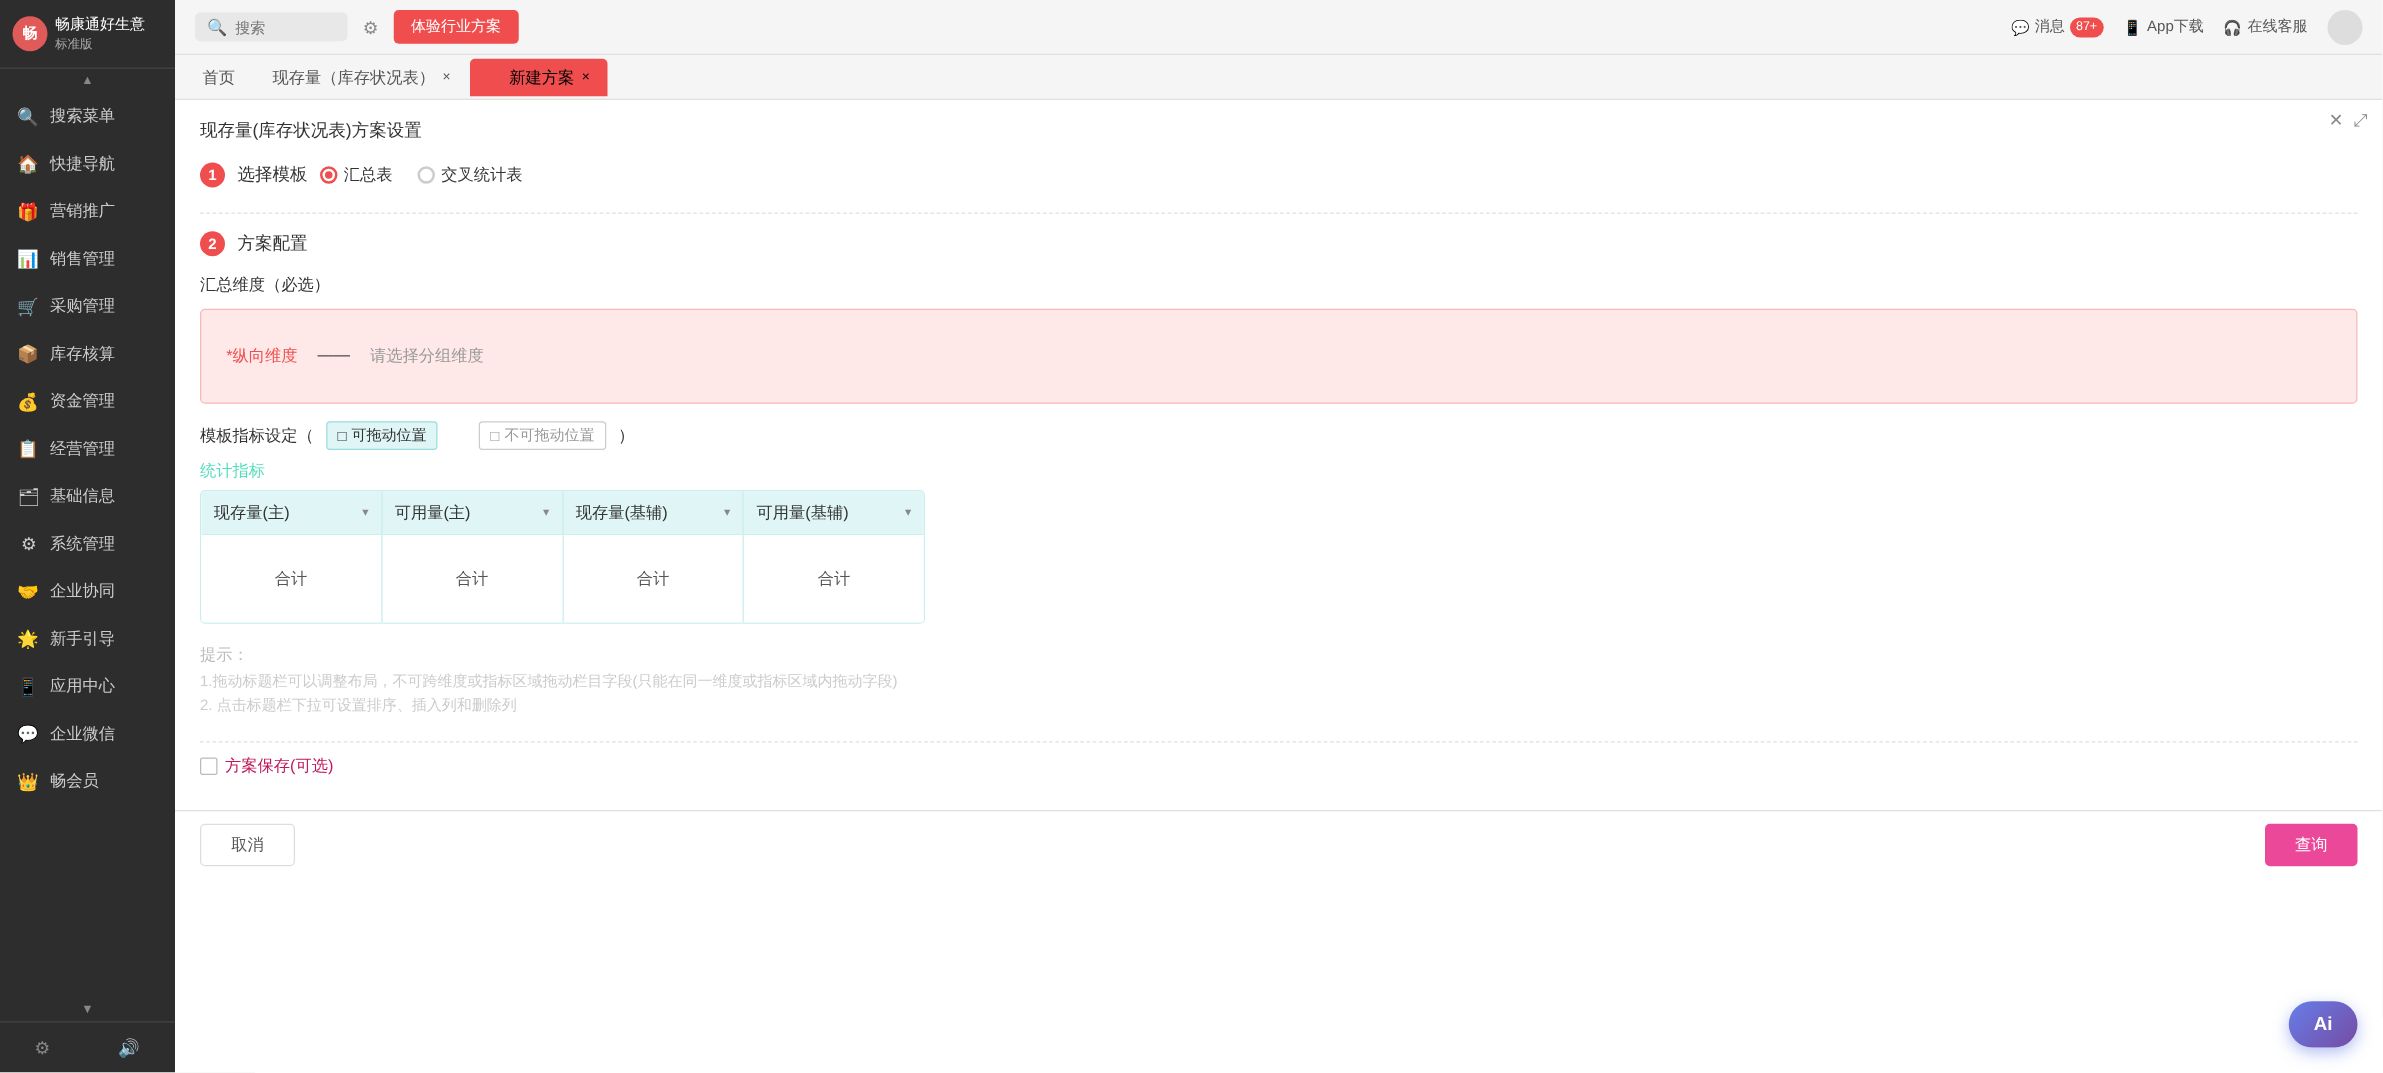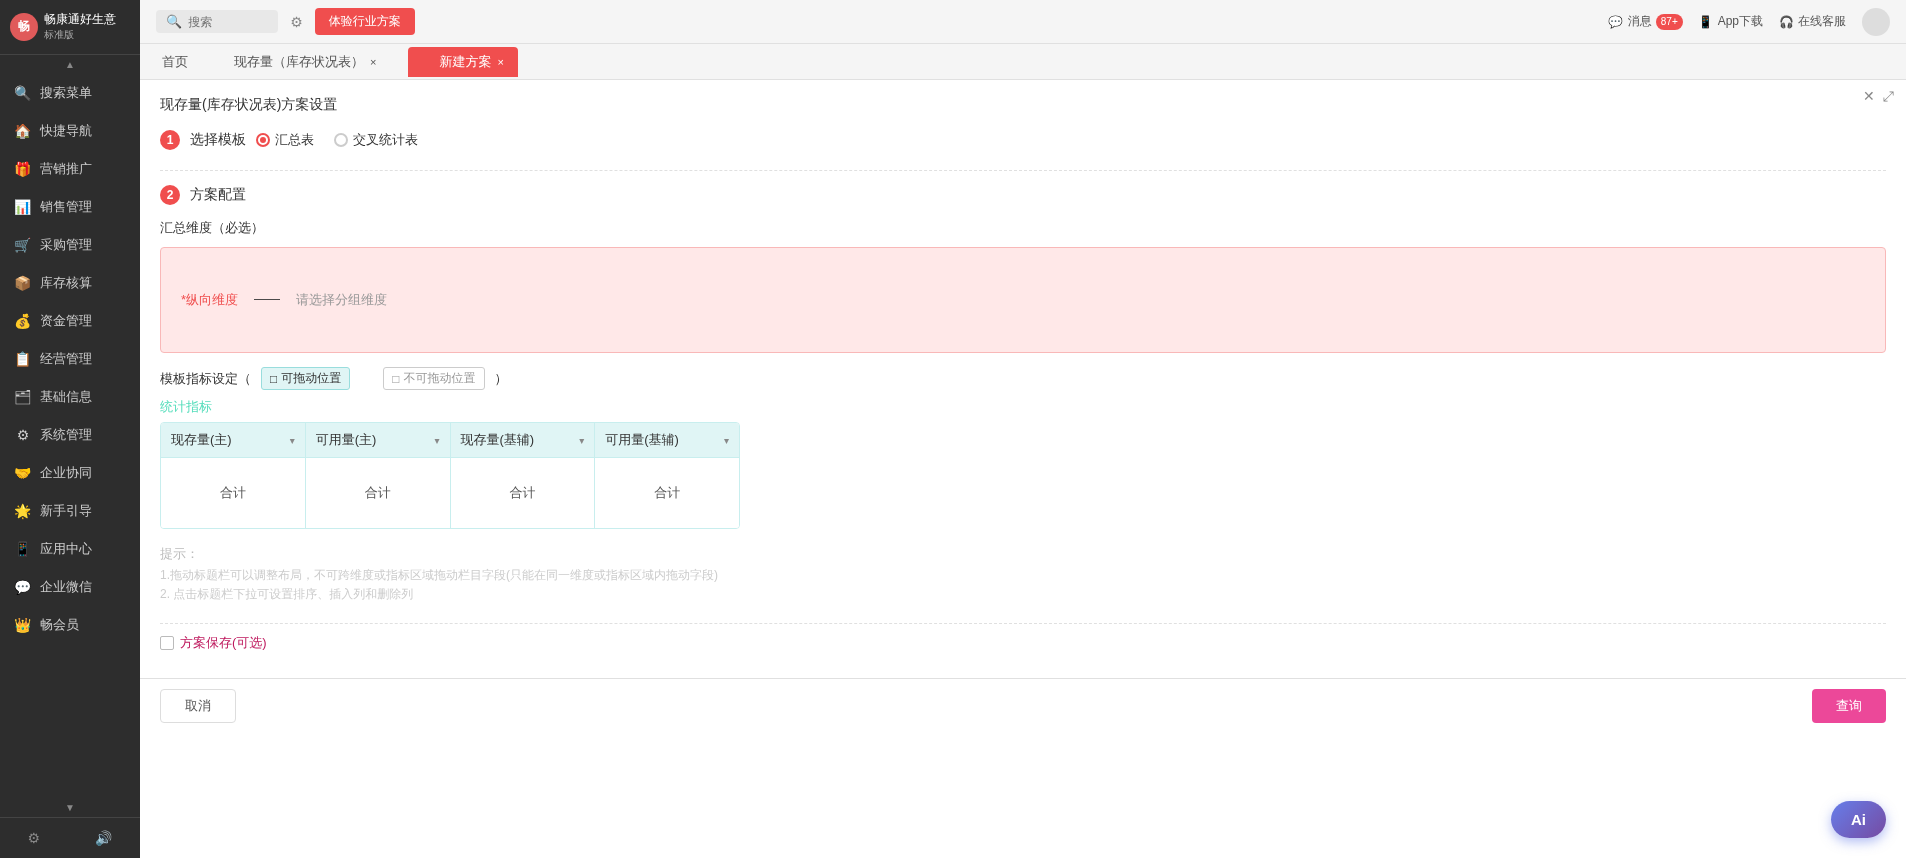"首页" .tabbar { gap: 18px -> 2px }
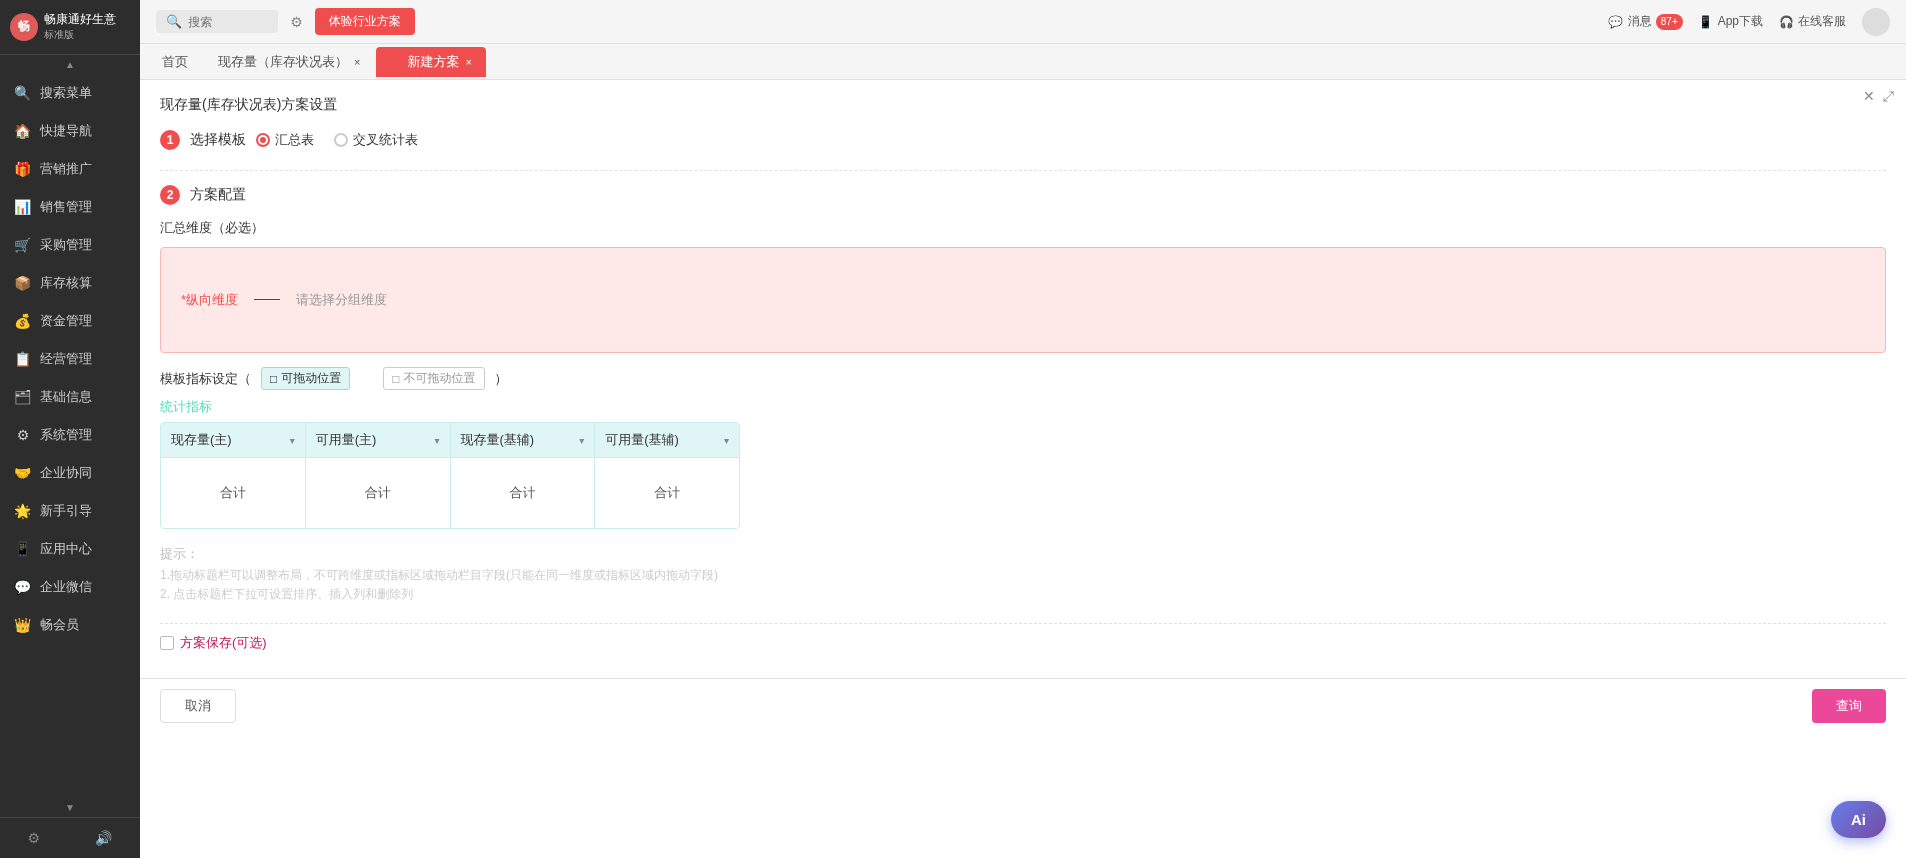"新建方案" .tab.active { color: #ffffff -> #000000 }
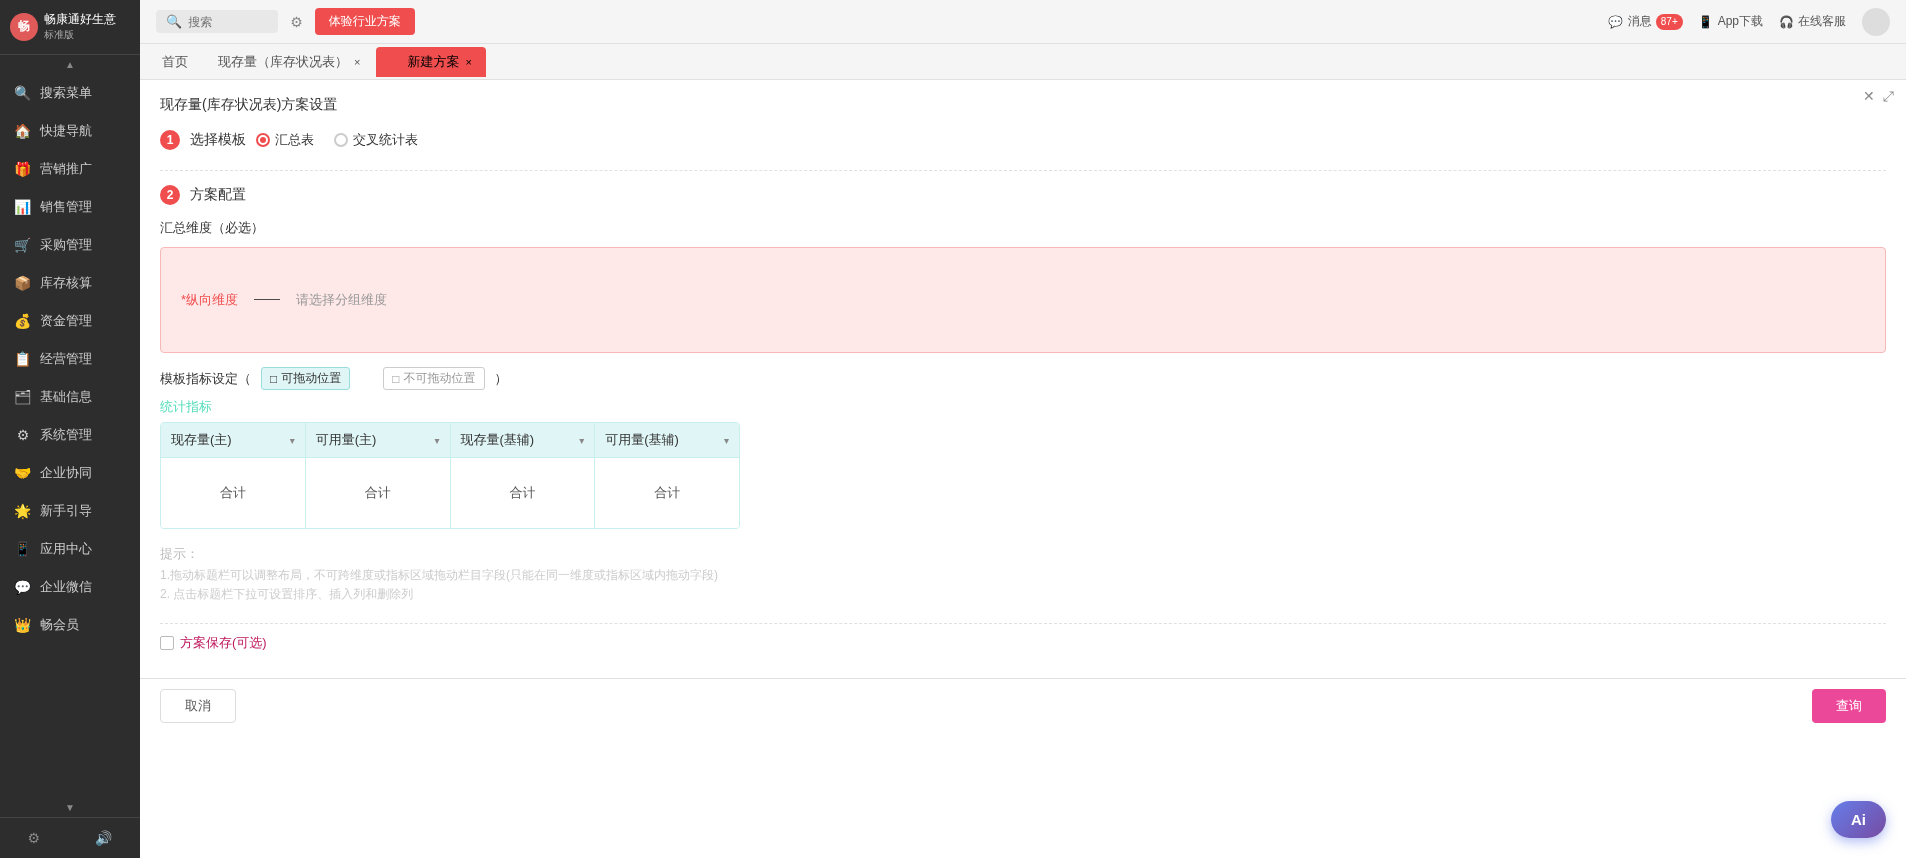"*纵向维度" .dimension-box { padding: 43px 20px -> 28px 20px }
